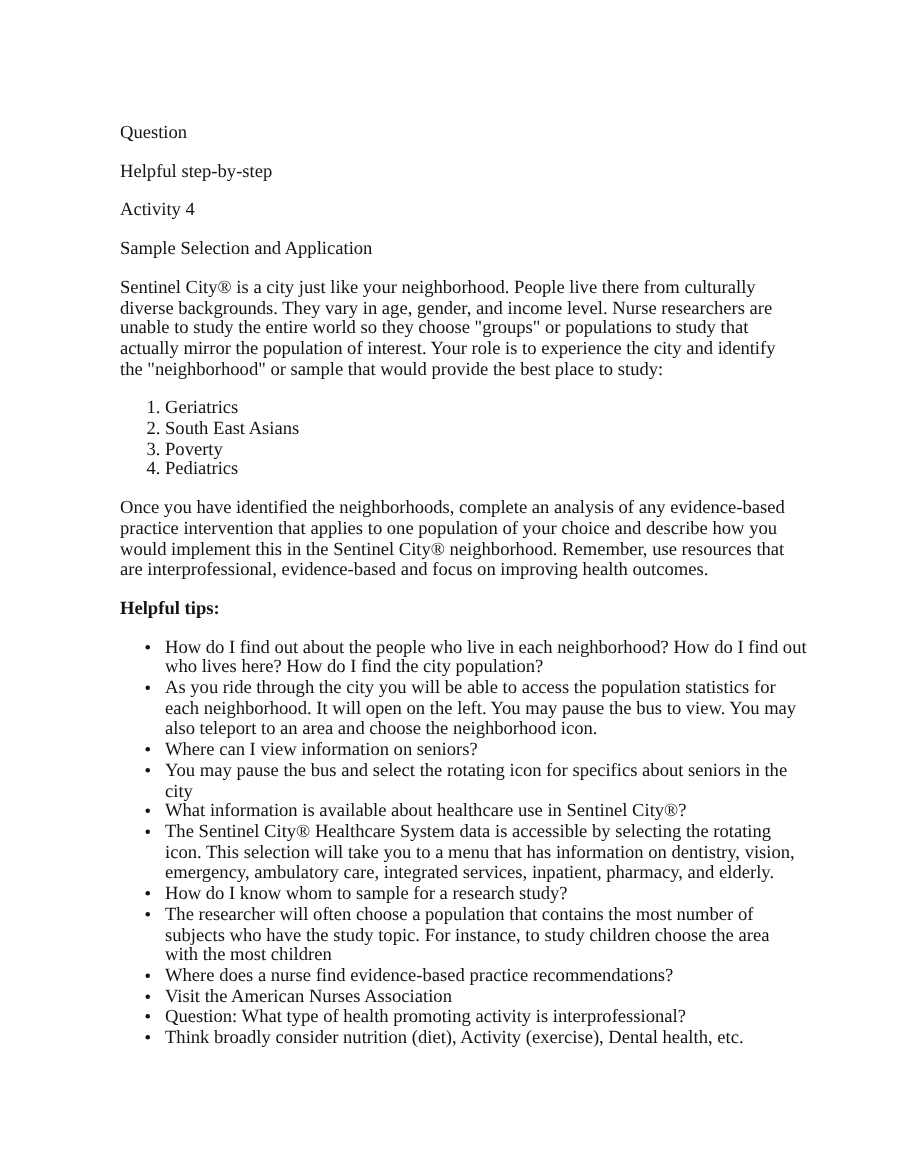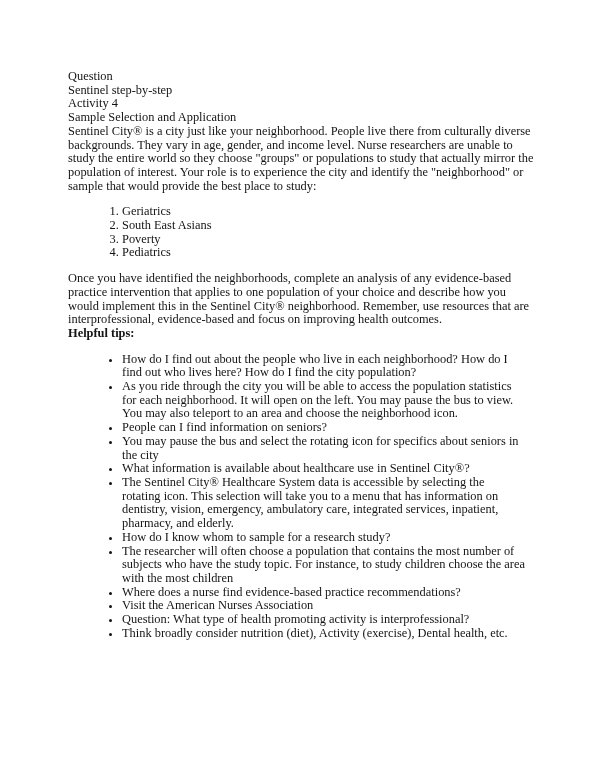"Question" .para { margin: 0 -> 12px }
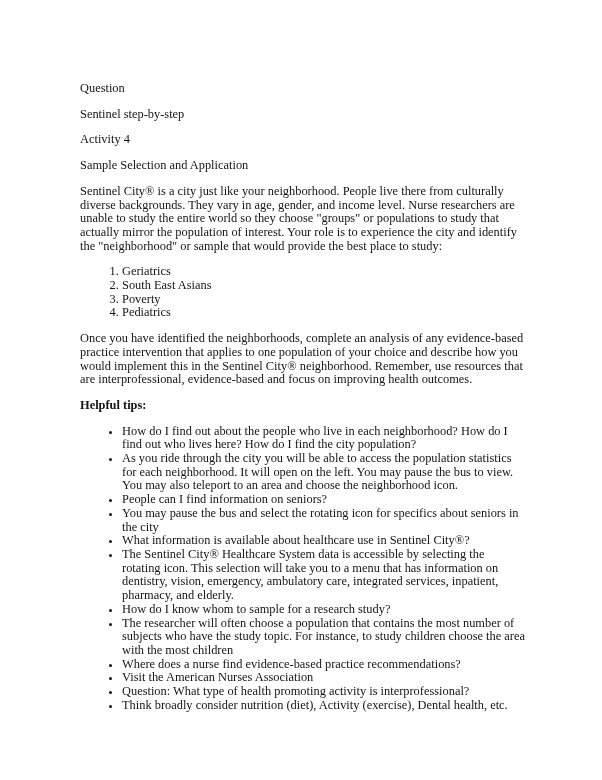"Sentinel step-by-step" span { text: Sentinel -> Helpful }
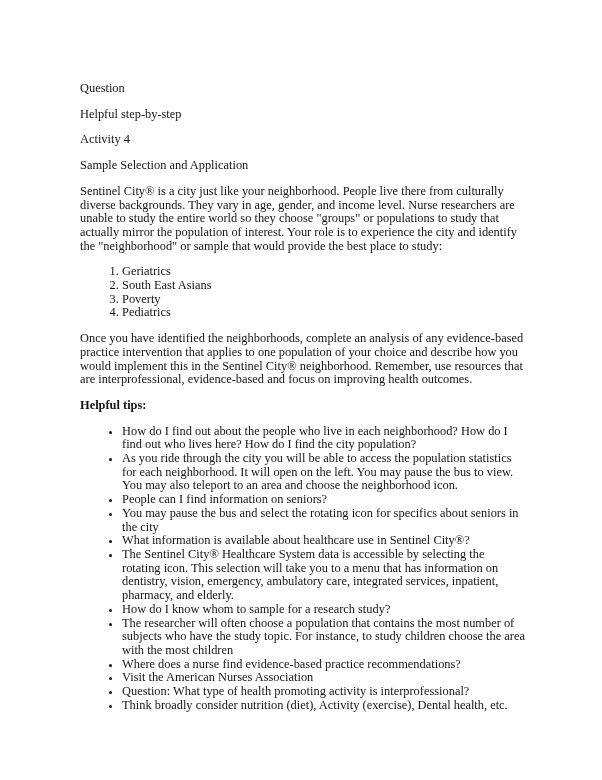"Geriatrics" ol.numlist, ul.bullist { margin: 12px -> 0 }
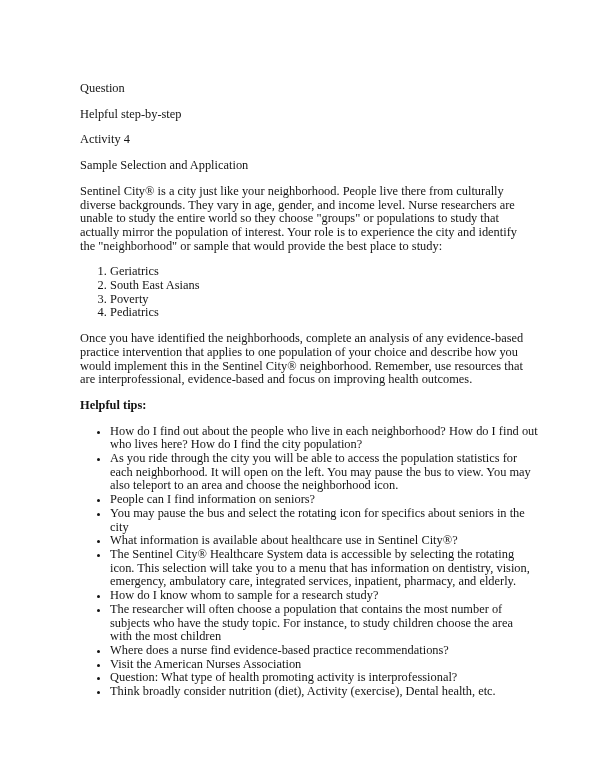"People can I find information" span { text: People can I find -> Where can I view }
